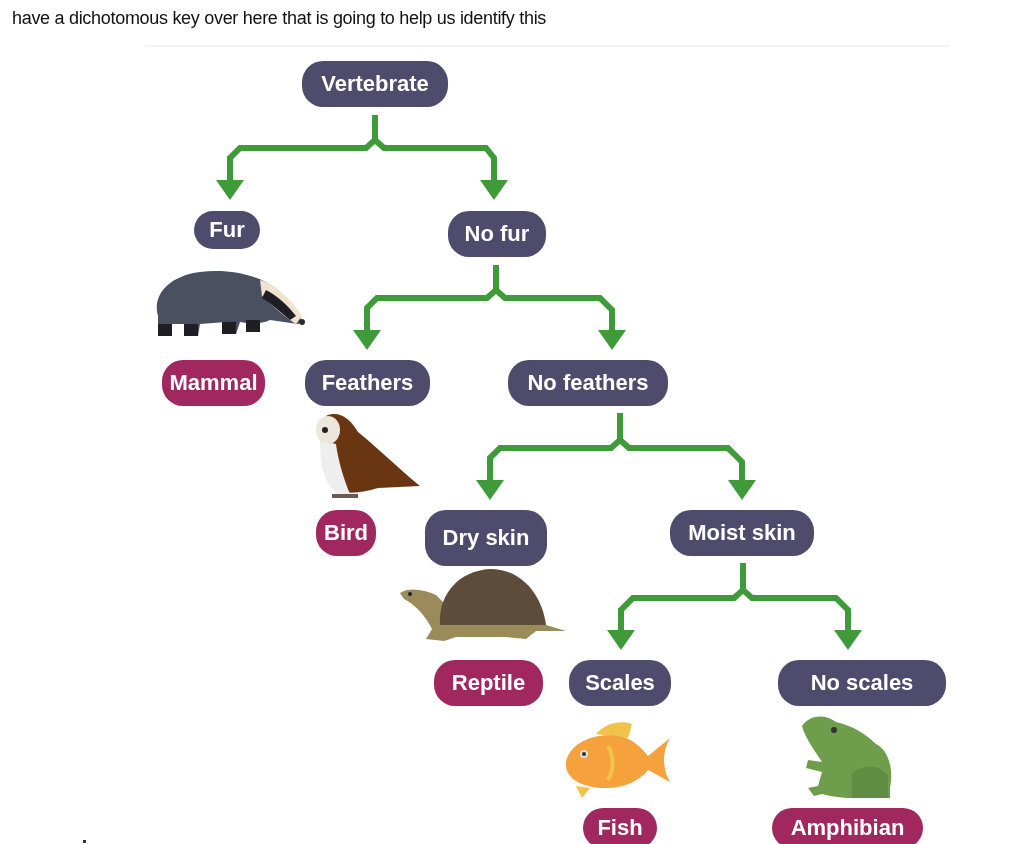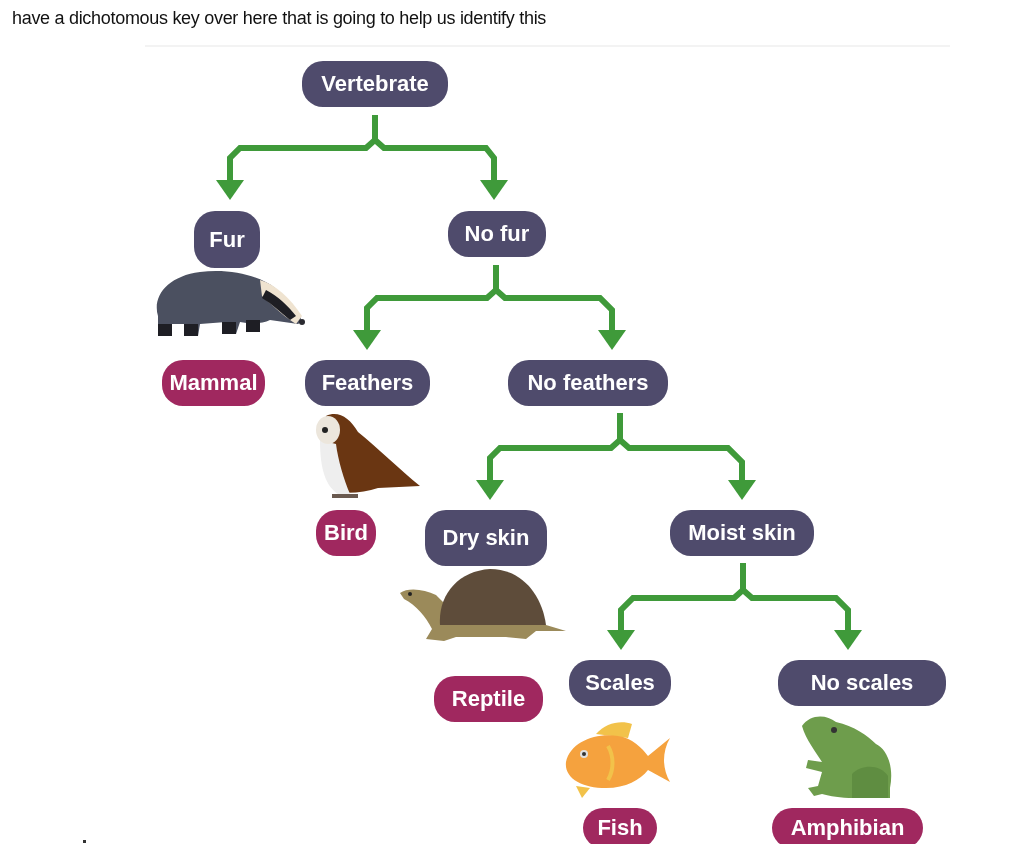"Fur" div.box { height: 57px -> 38px }
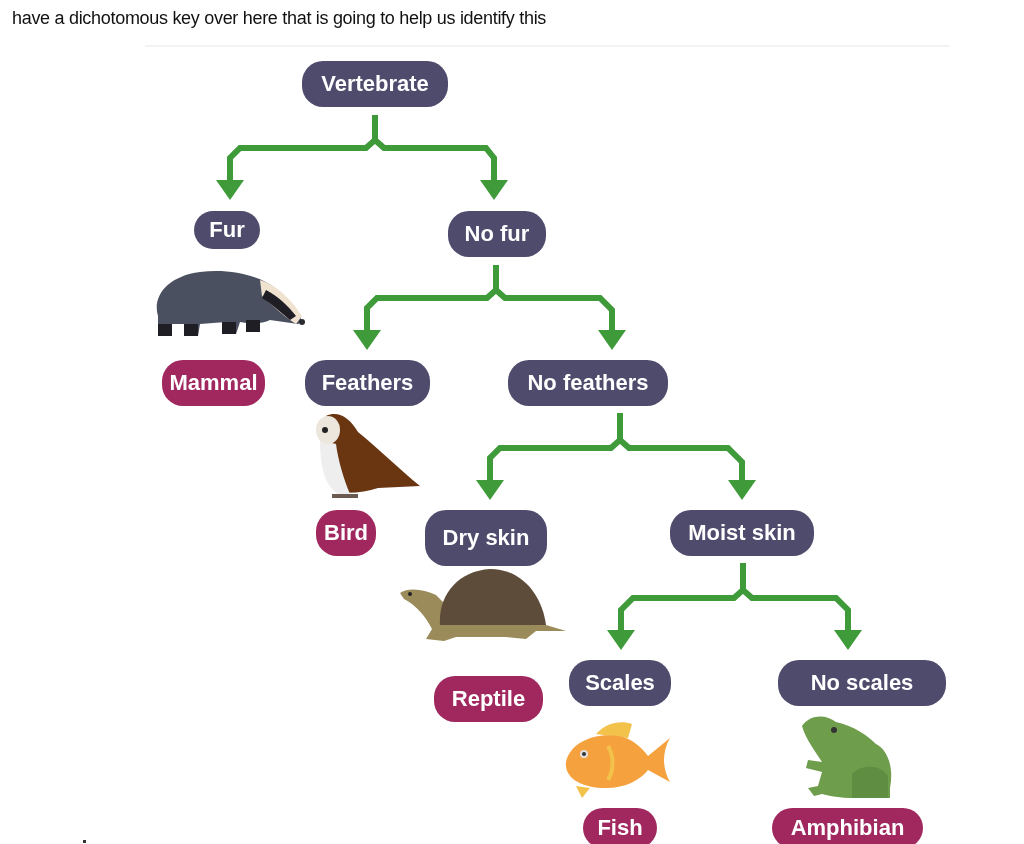"Reptile" div.box { margin-top: 16px -> none }
